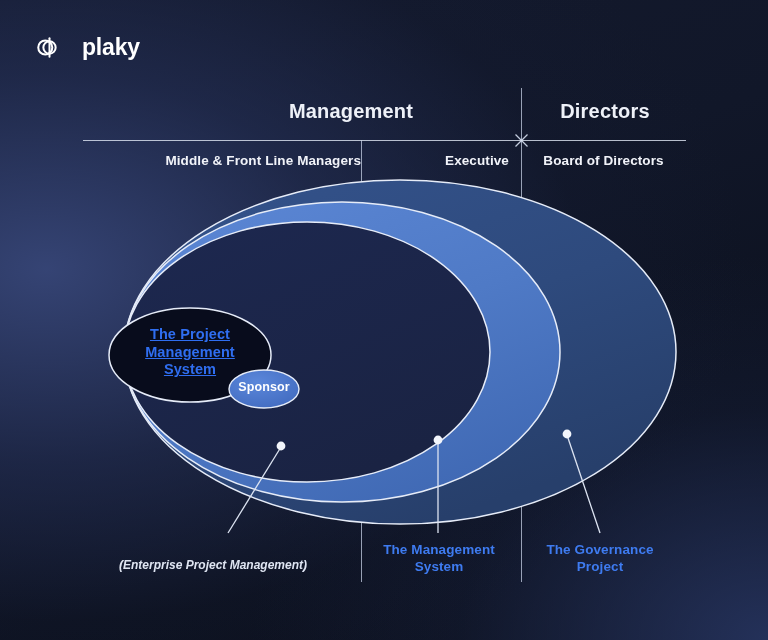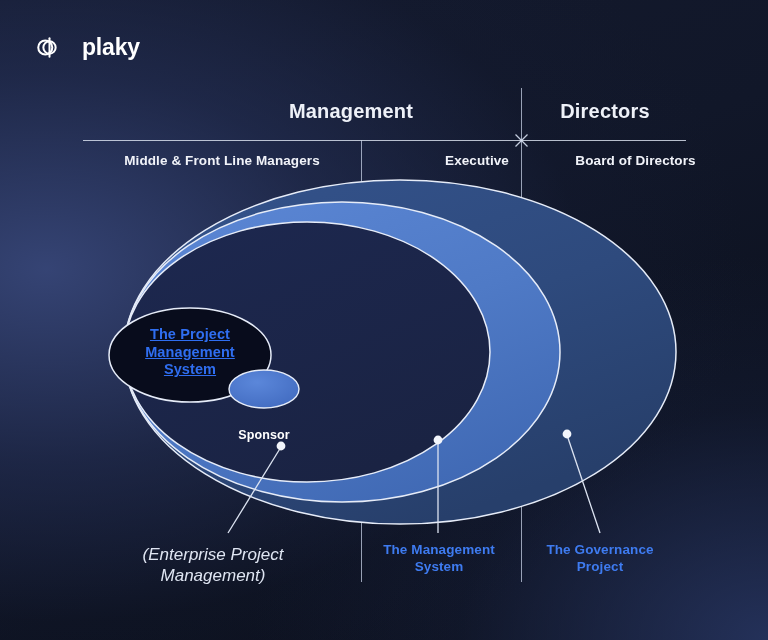"Middle & Front Line Managers" #role-middle { text-align: none -> right }
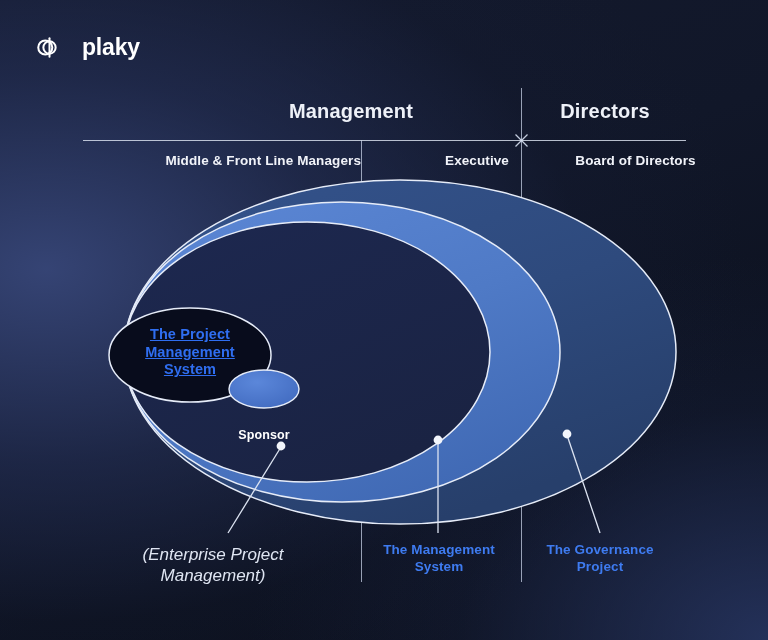"Board of Directors" #role-board { padding-left: 32px -> none }
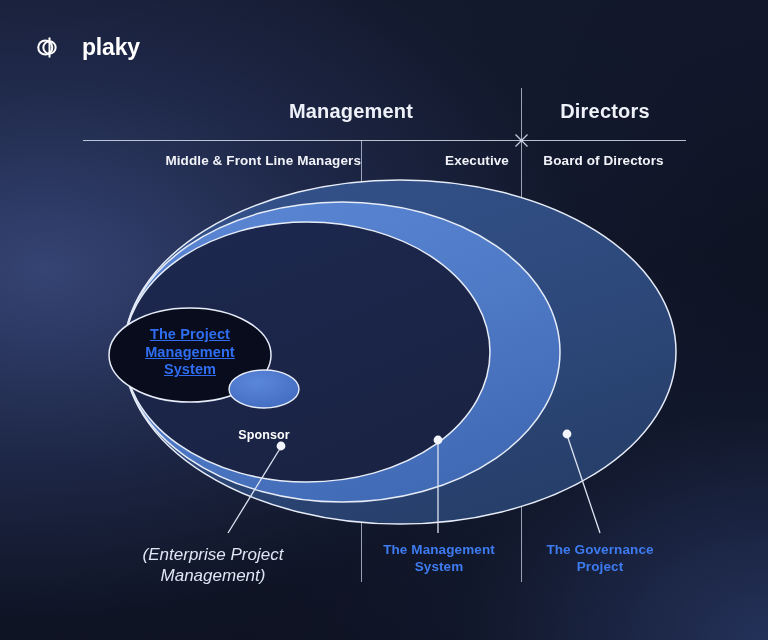"Sponsor" .sponsor-label { margin-top: 48px -> none }
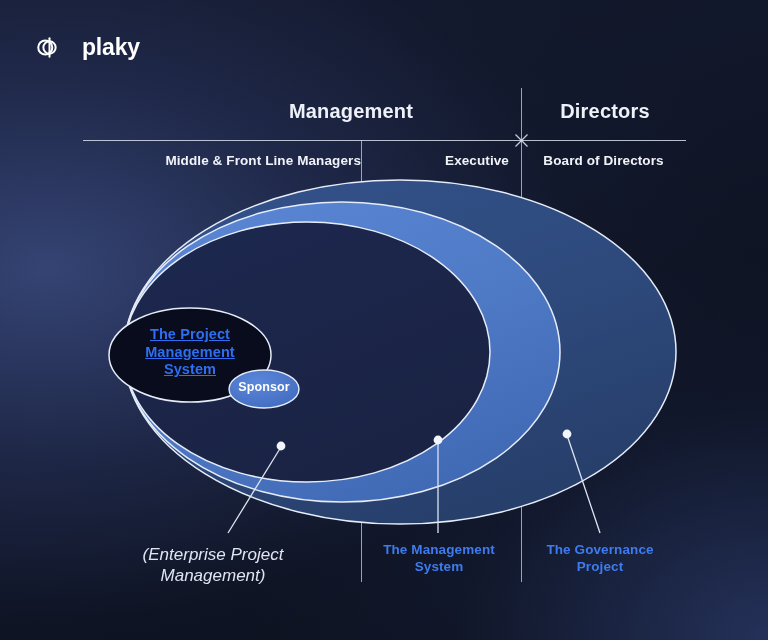"(Enterprise Project Management)" .callout .sub { font-size: 17px -> 12px; font-weight: 400 -> 700; margin-top: 2px -> 16px }
